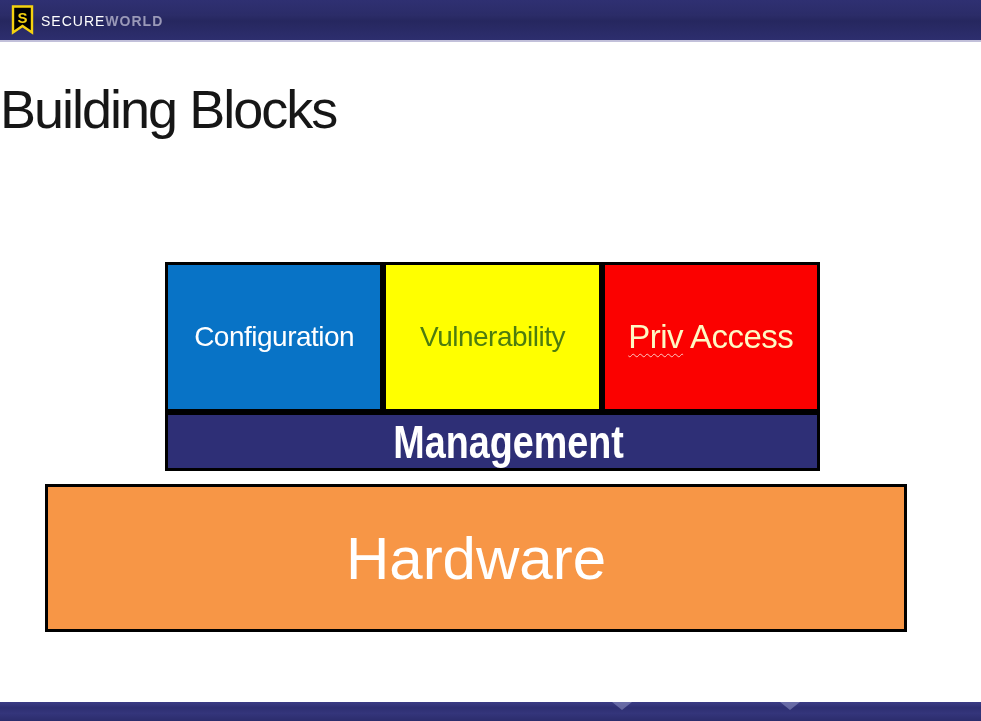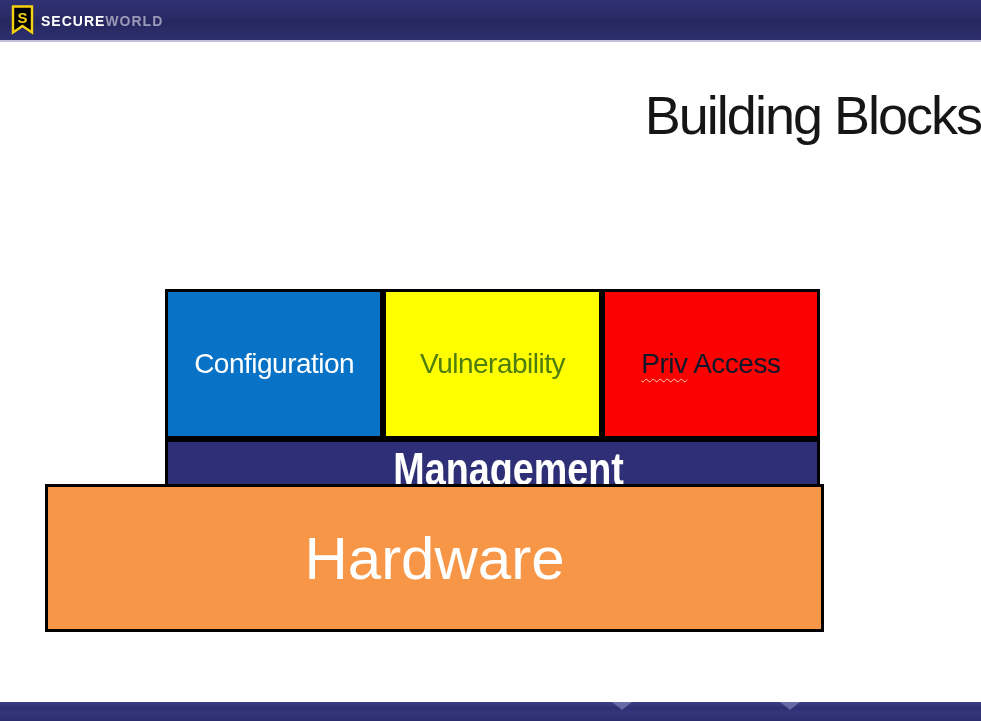"SECURE" .brand-bold { font-weight: bold -> normal }
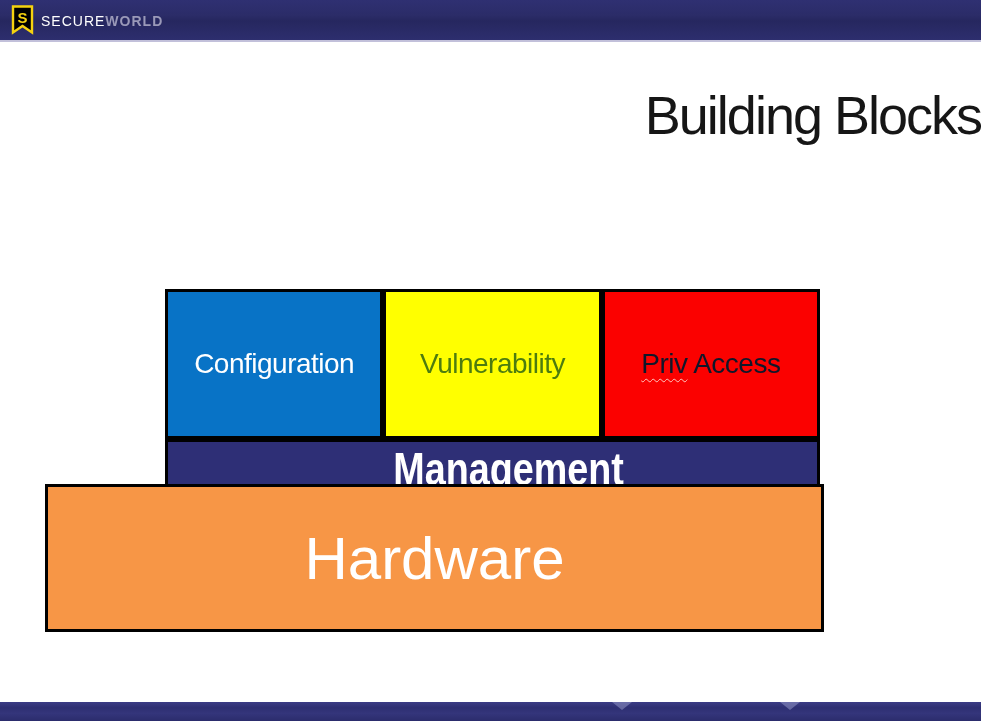"Building Blocks" .title { text-align: right -> left; top: 84px -> 78px }
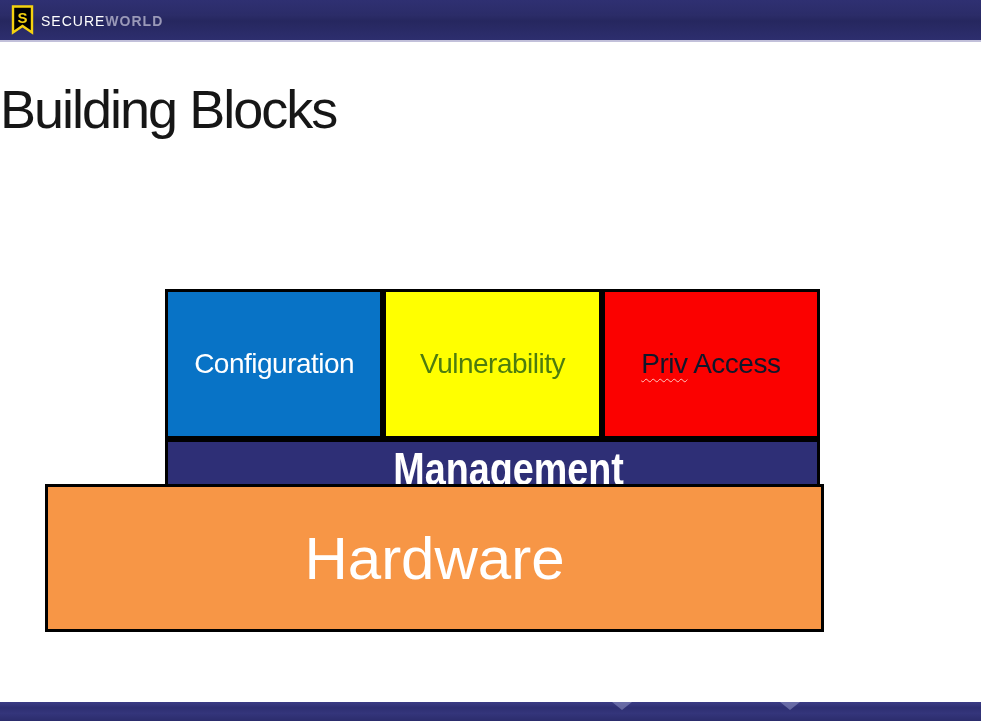"Configuration" .group-top { top: 289px -> 262px }
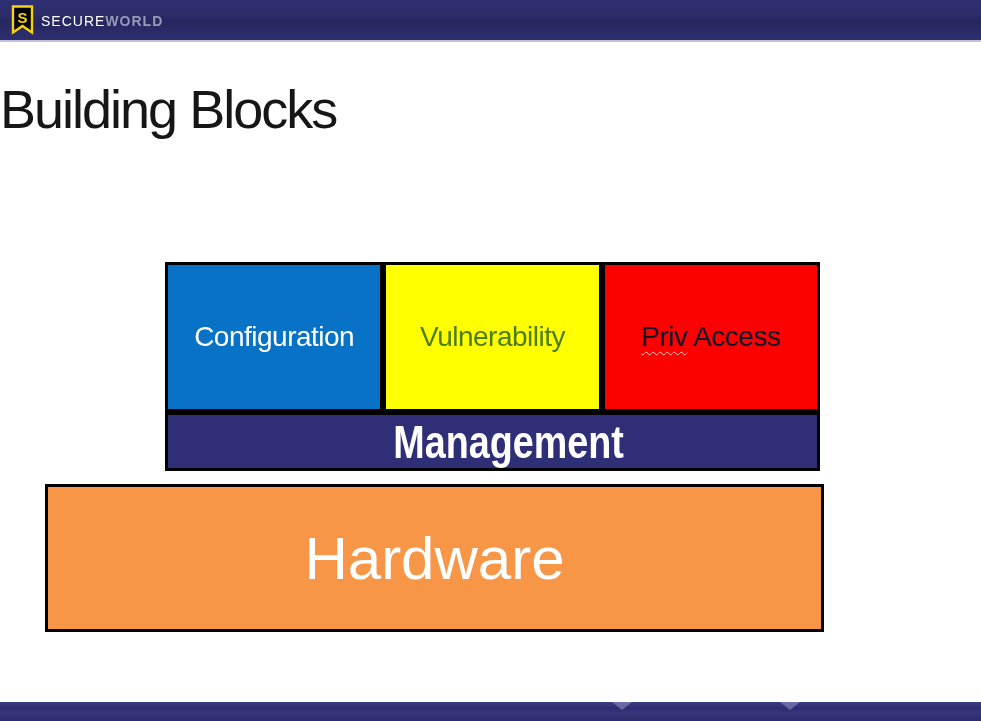"Priv Access" .cell-priv { color: #0f172a -> #fef9c3; font-size: 28px -> 33px }
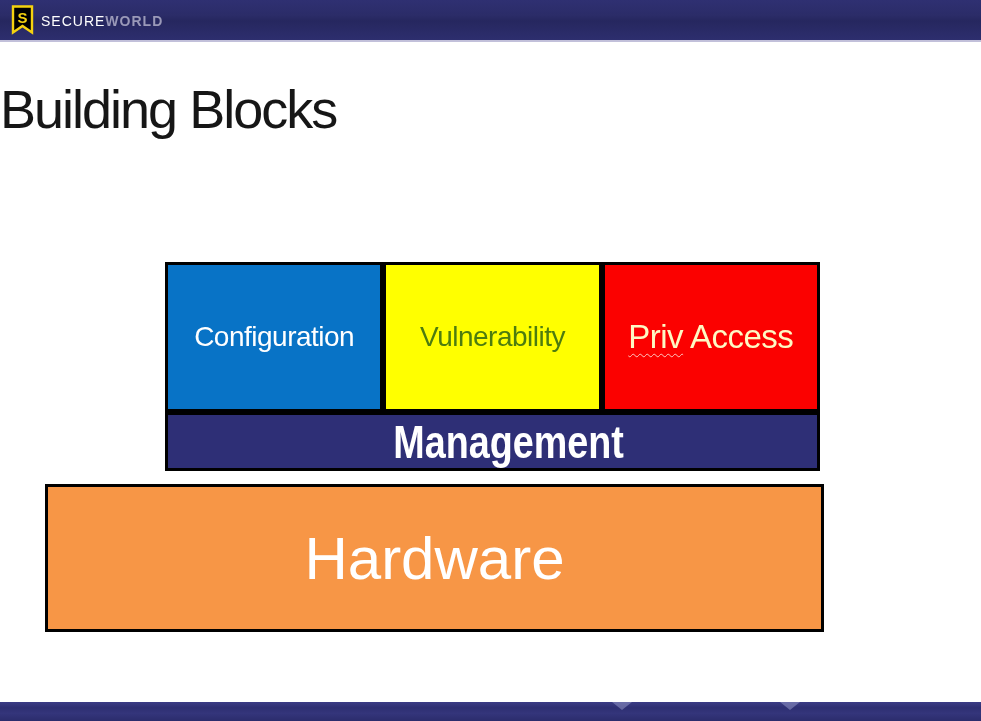"Hardware" .group-bottom { width: 779px -> 862px }
